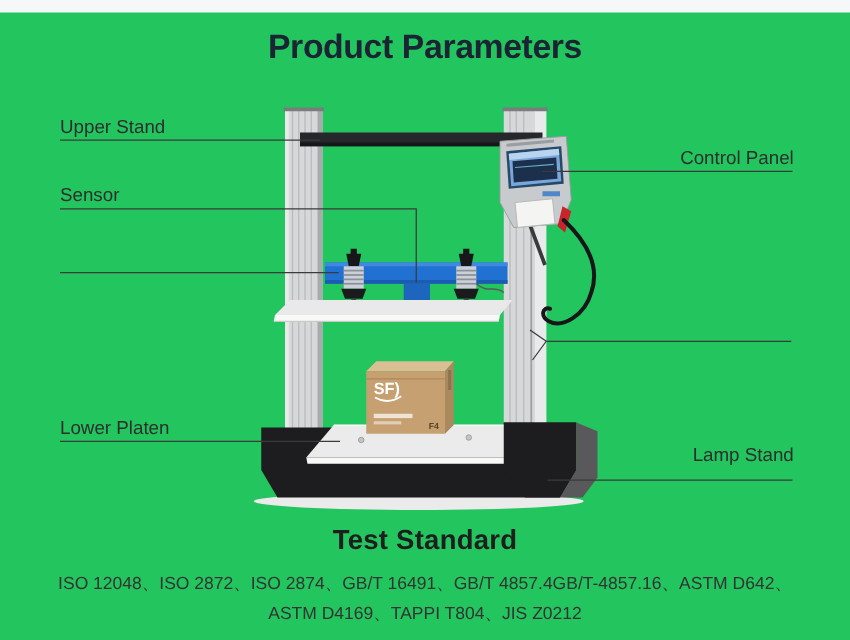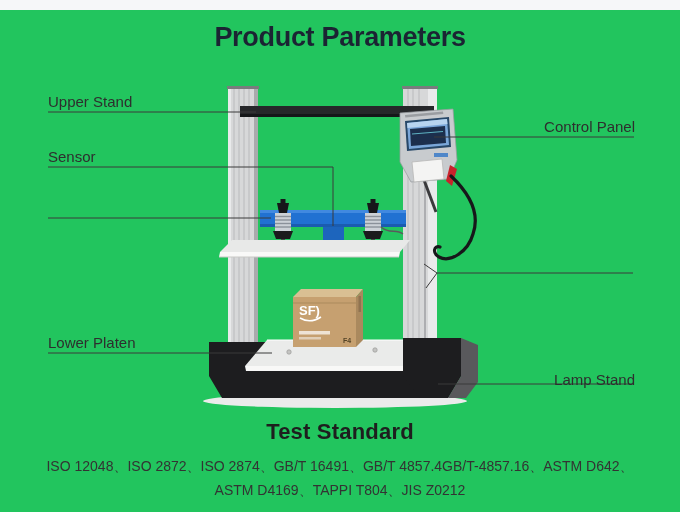"Lamp Stand" div.callout { top: 372px -> 357px }
